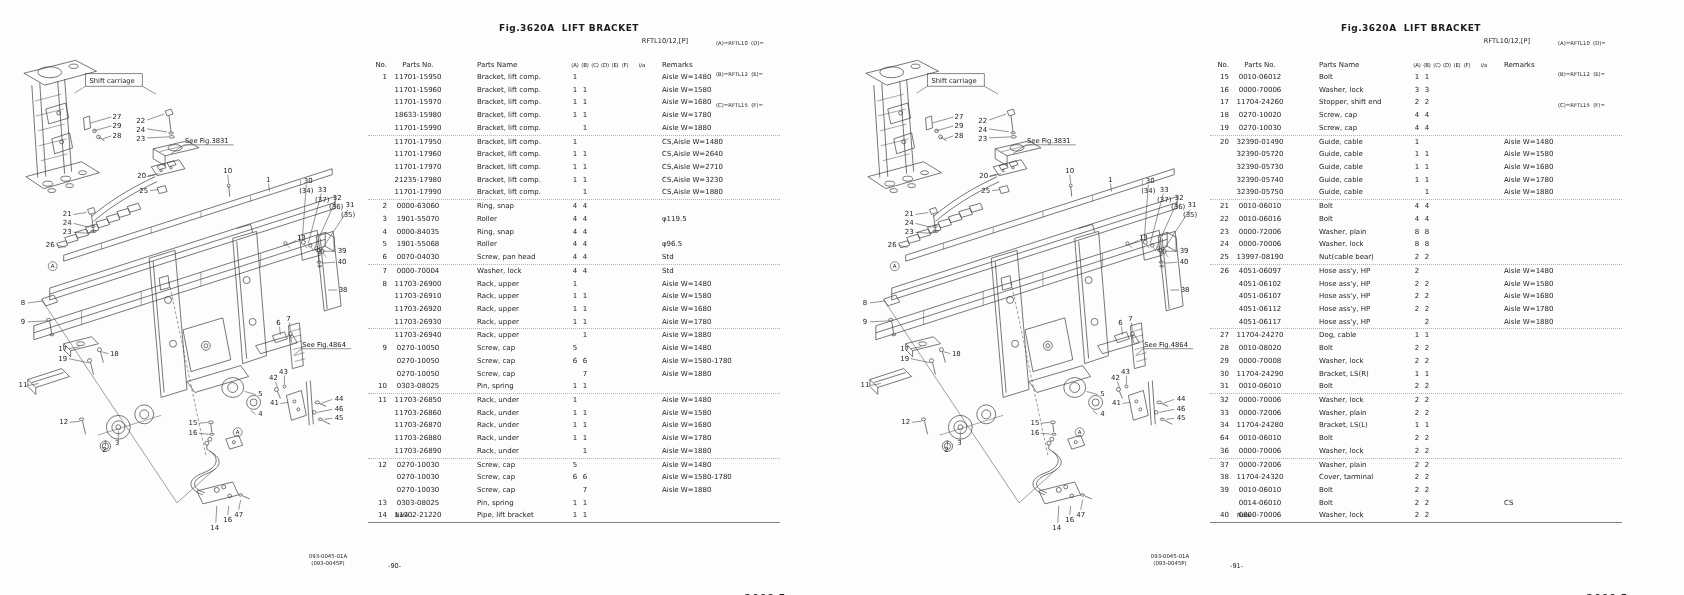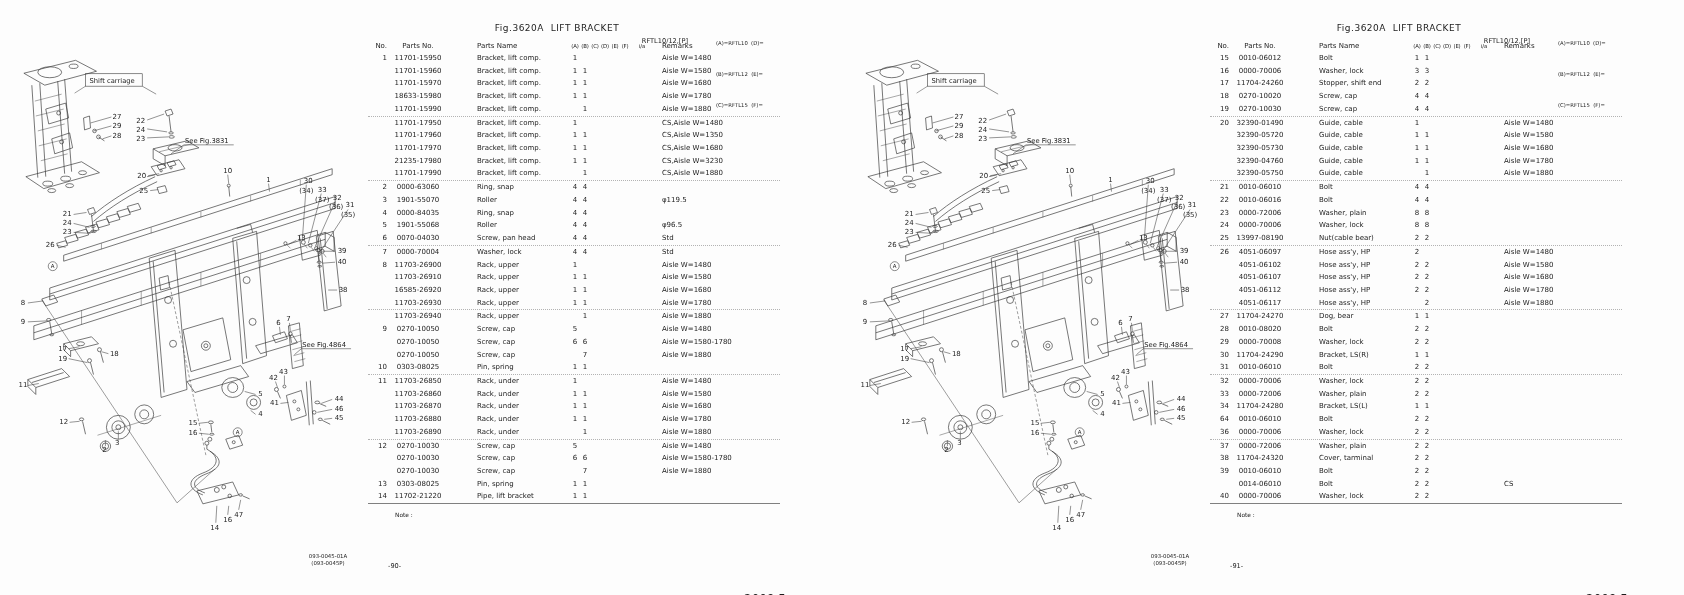"Fig.3620A LIFT BRACKET" .pg-title { font-weight: none -> bold; left: 426px -> 438px }
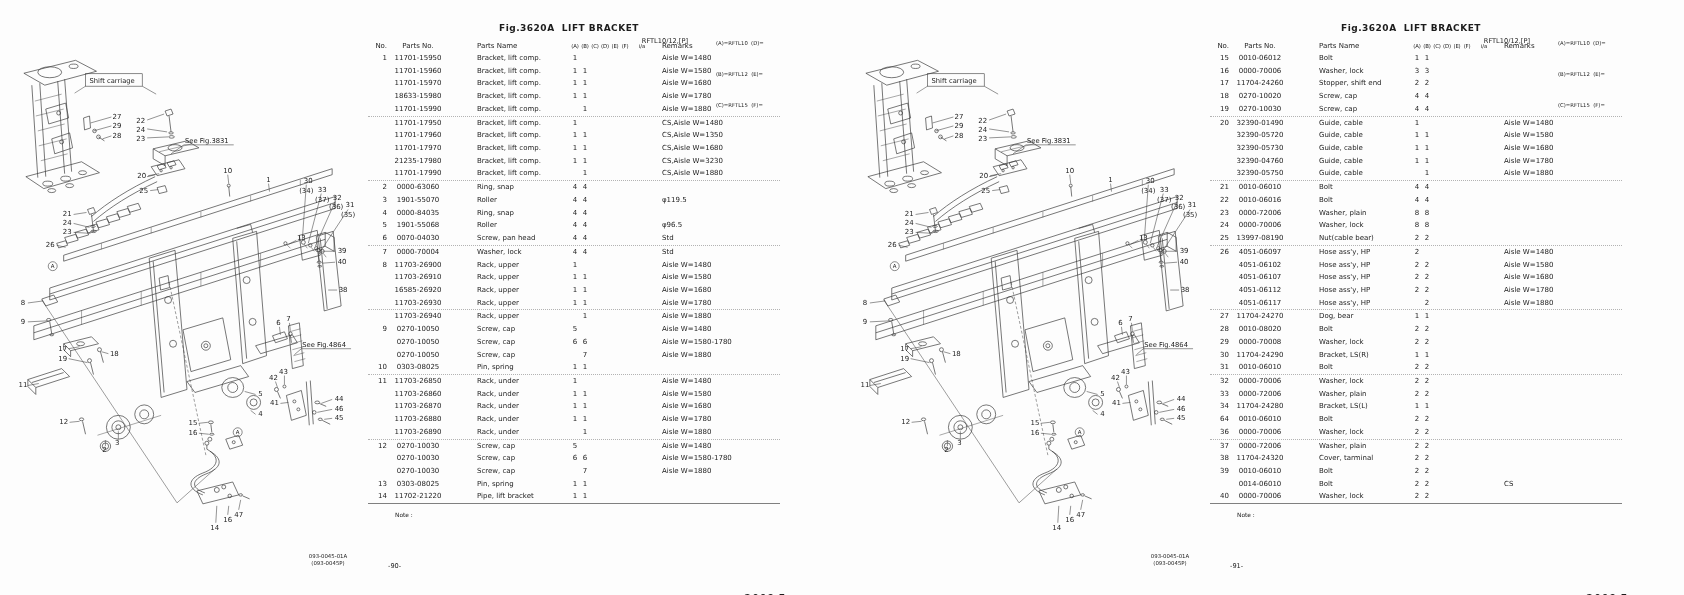"No." .ptable { top: 41px -> 60px }
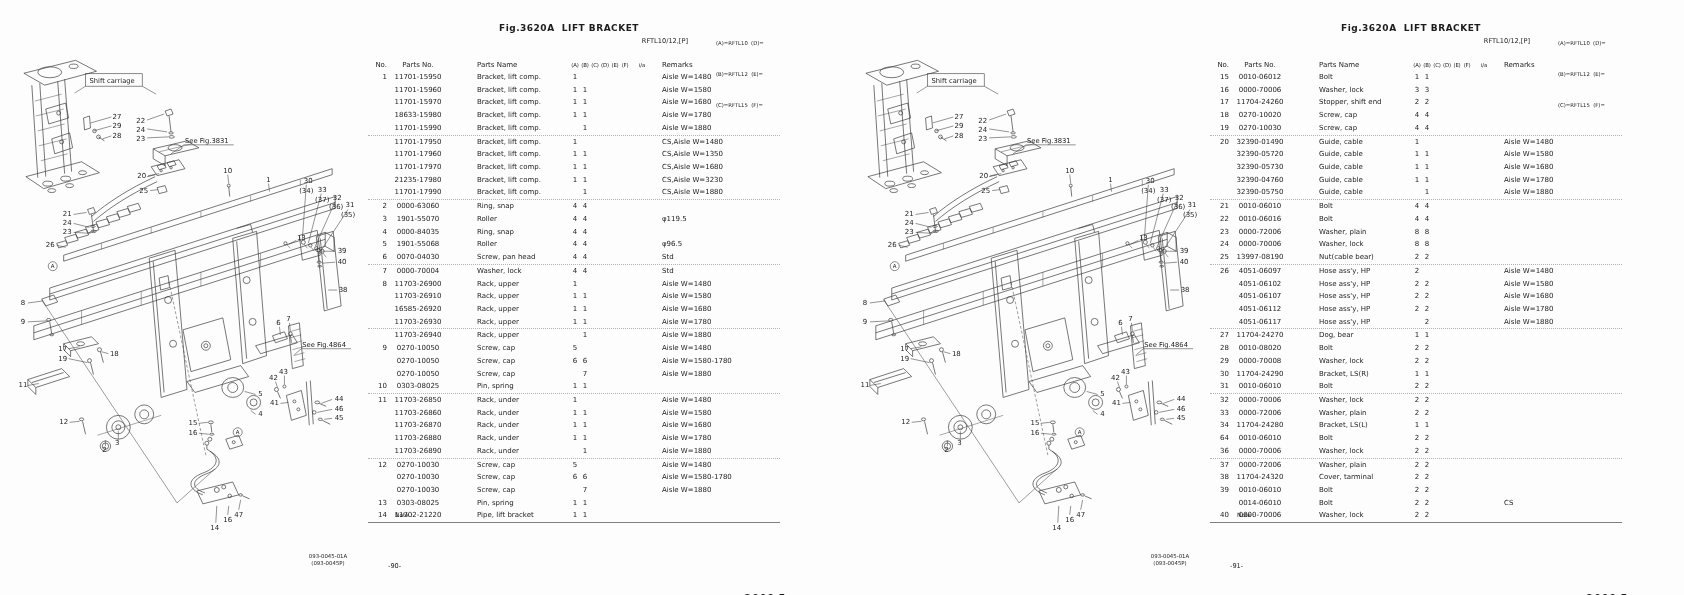"CS,Aisle W=1350" div.tc { text: 1350 -> 2640 }
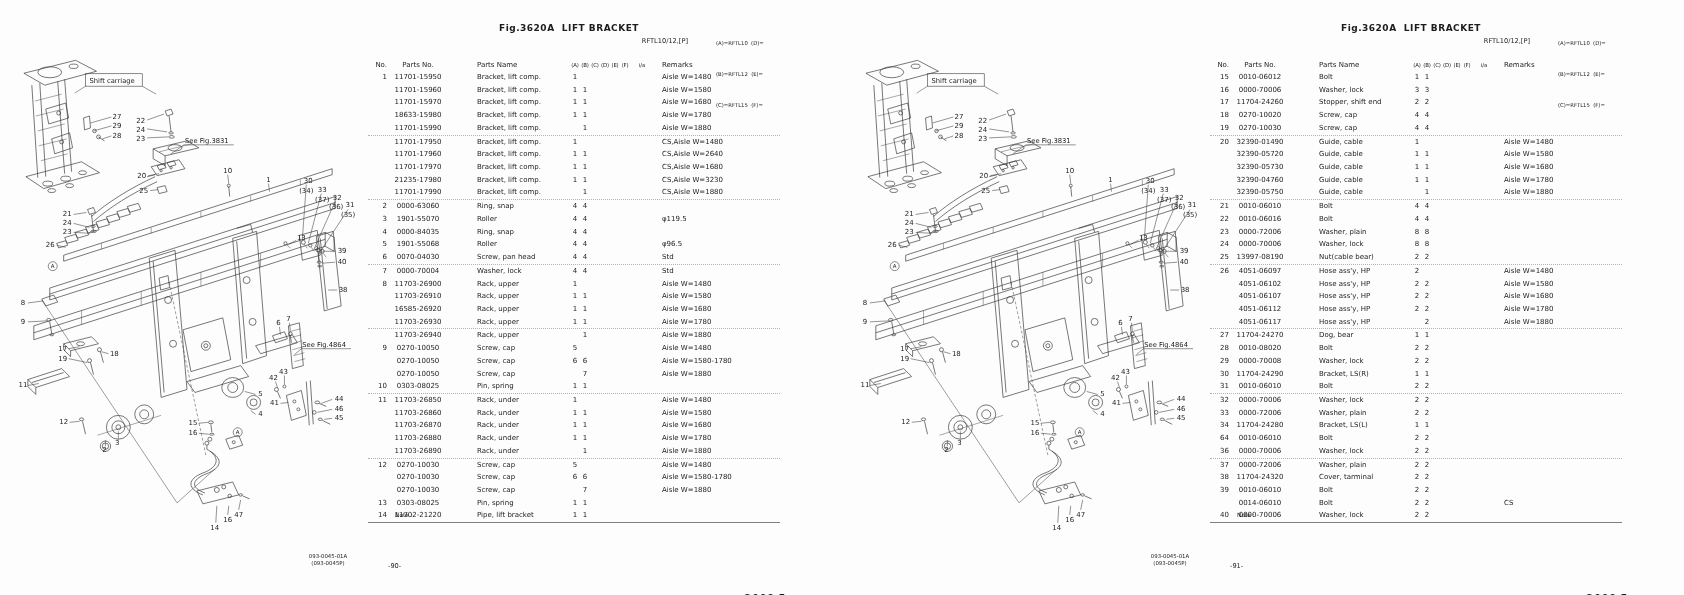"CS,Aisle W=1680" div.tc { text: 1680 -> 2710 }
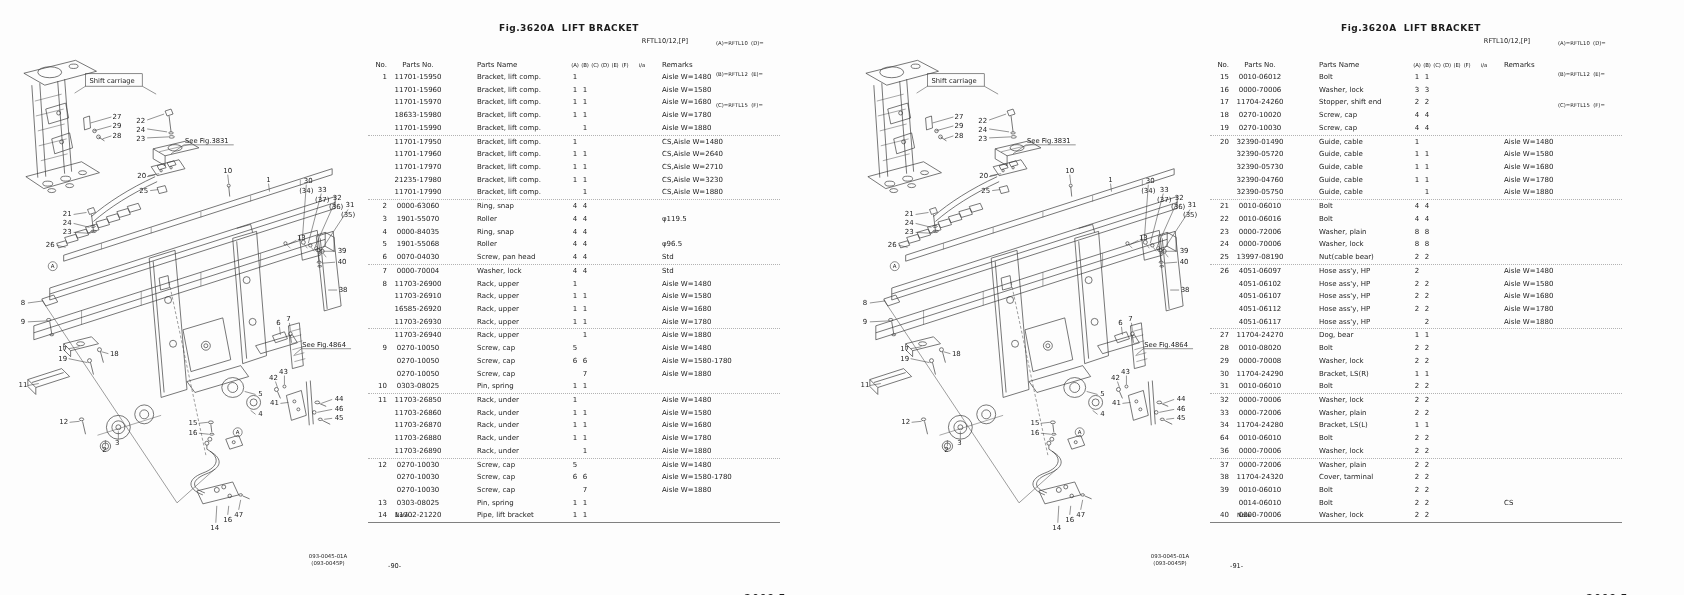"32390-04760" div.tc { text: 32390-04760 -> 32390-05740 }
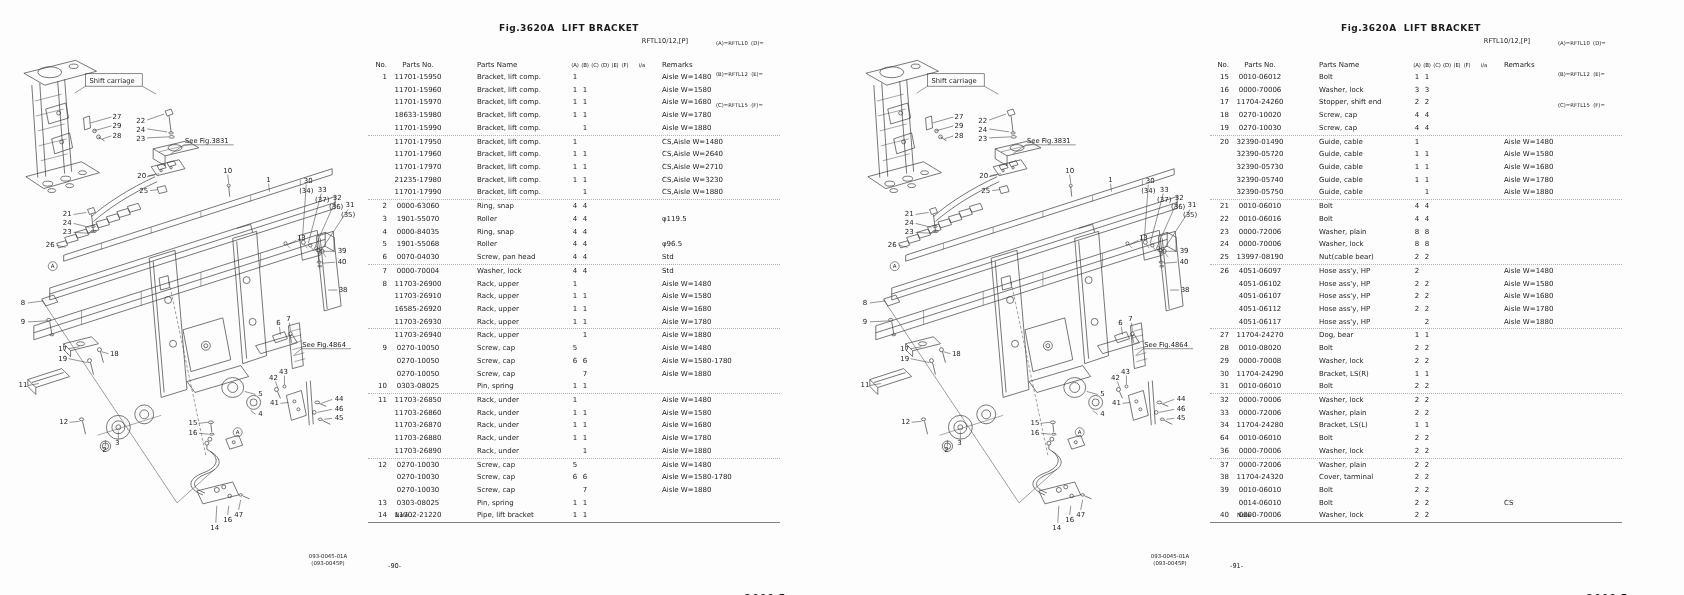"16585-26920" div.tc { text: 16585-26920 -> 11703-26920 }
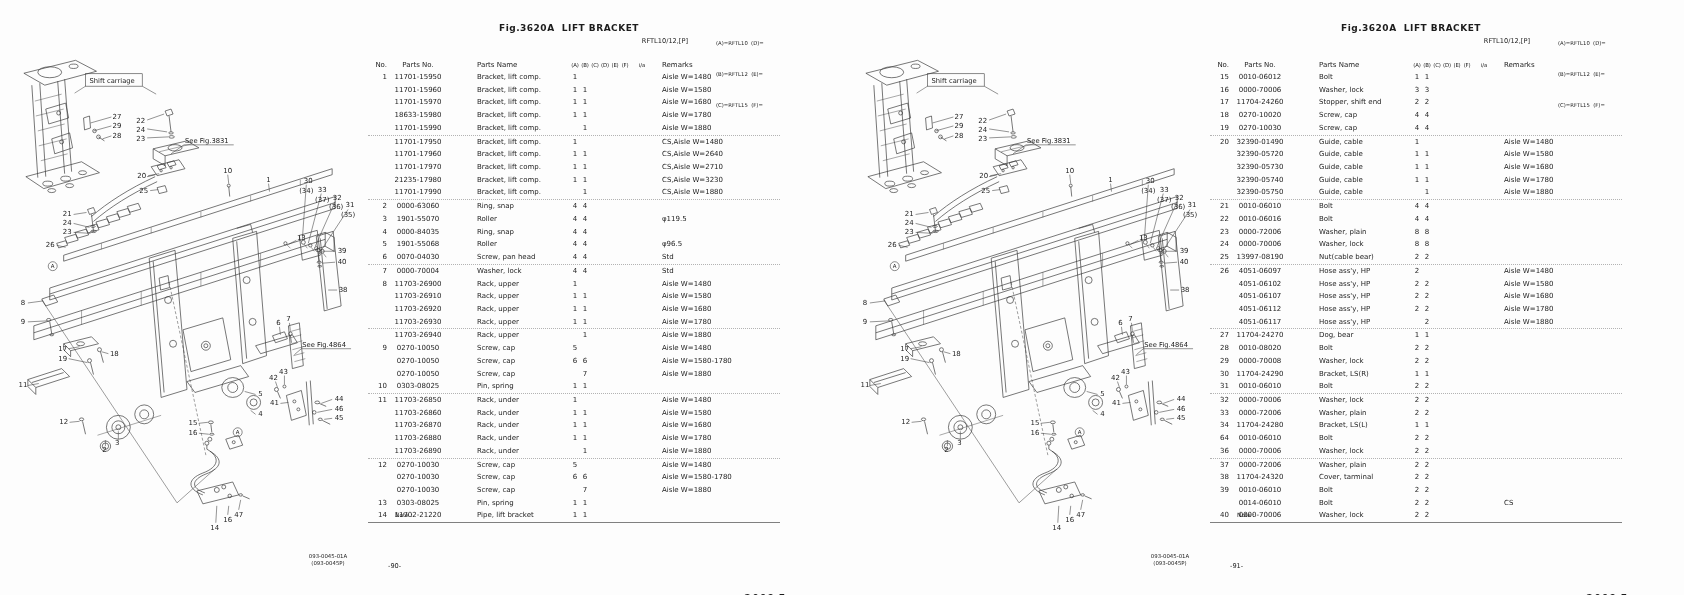"Dog, bear" div.tc { text: bear -> cable }
